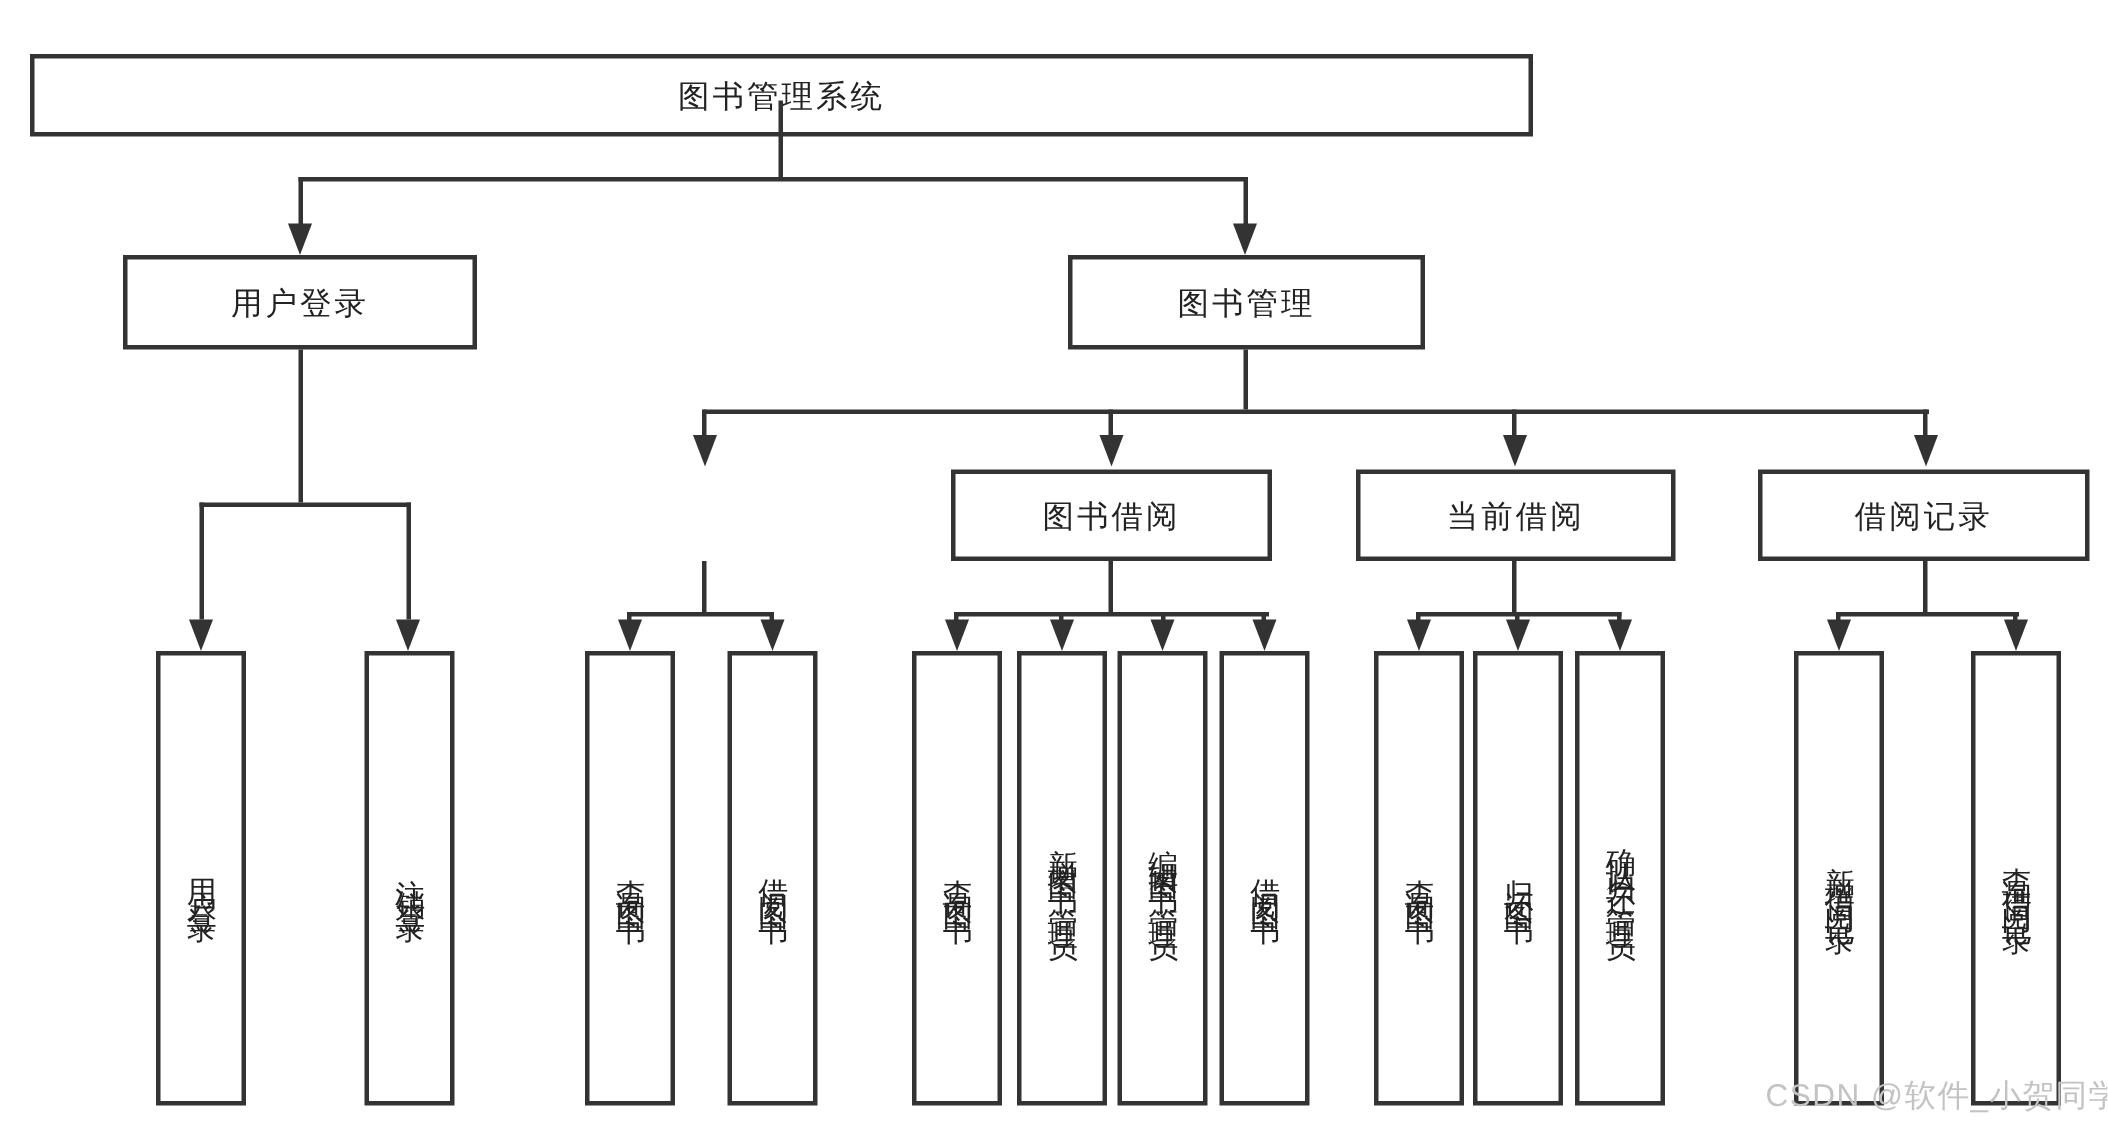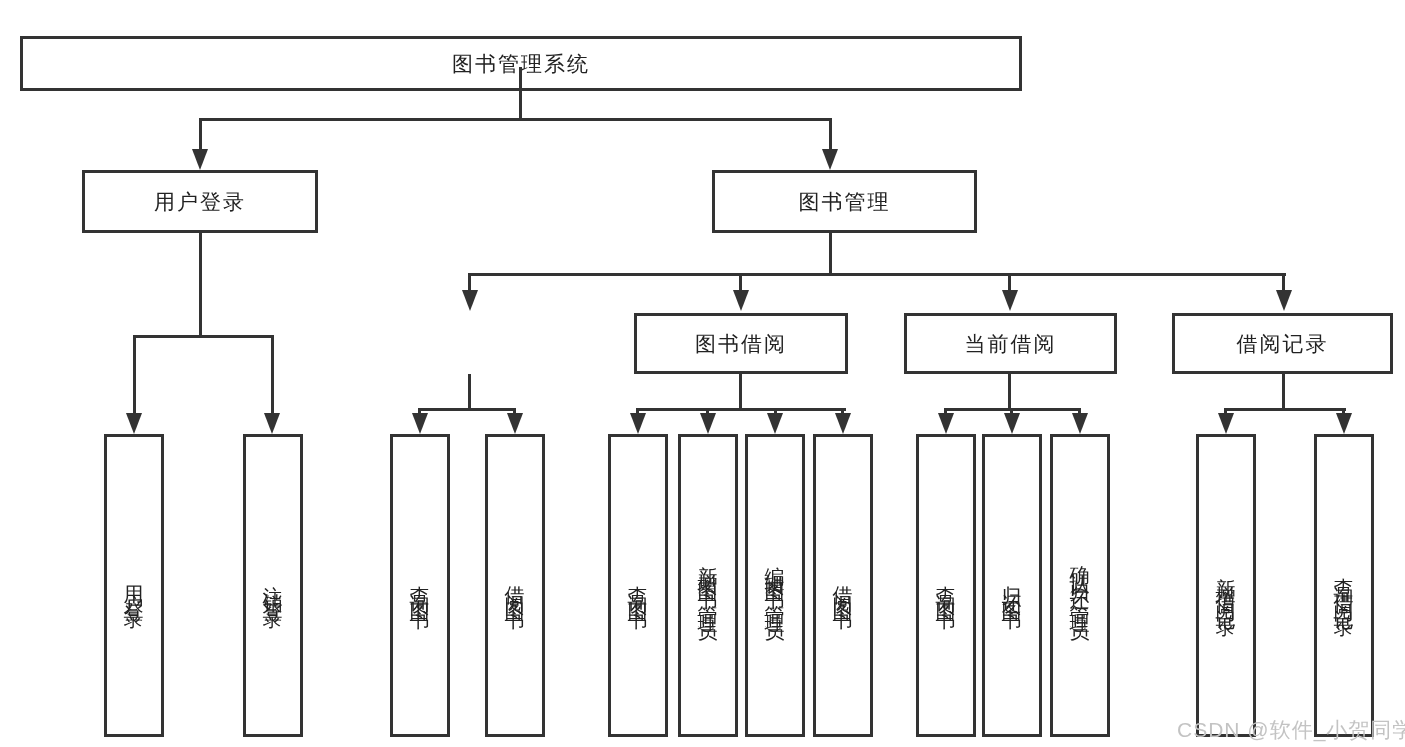"图书管理" div.node { width: 265px -> 238px }
